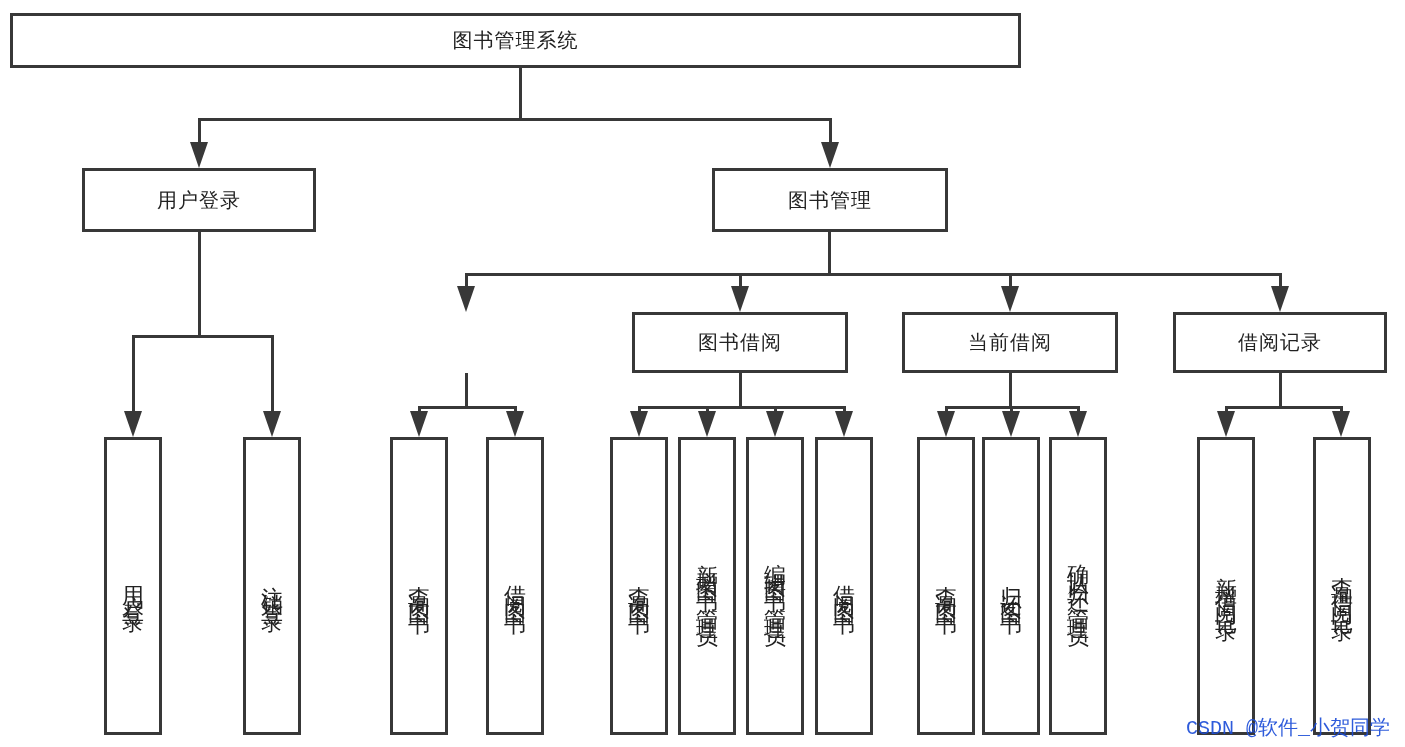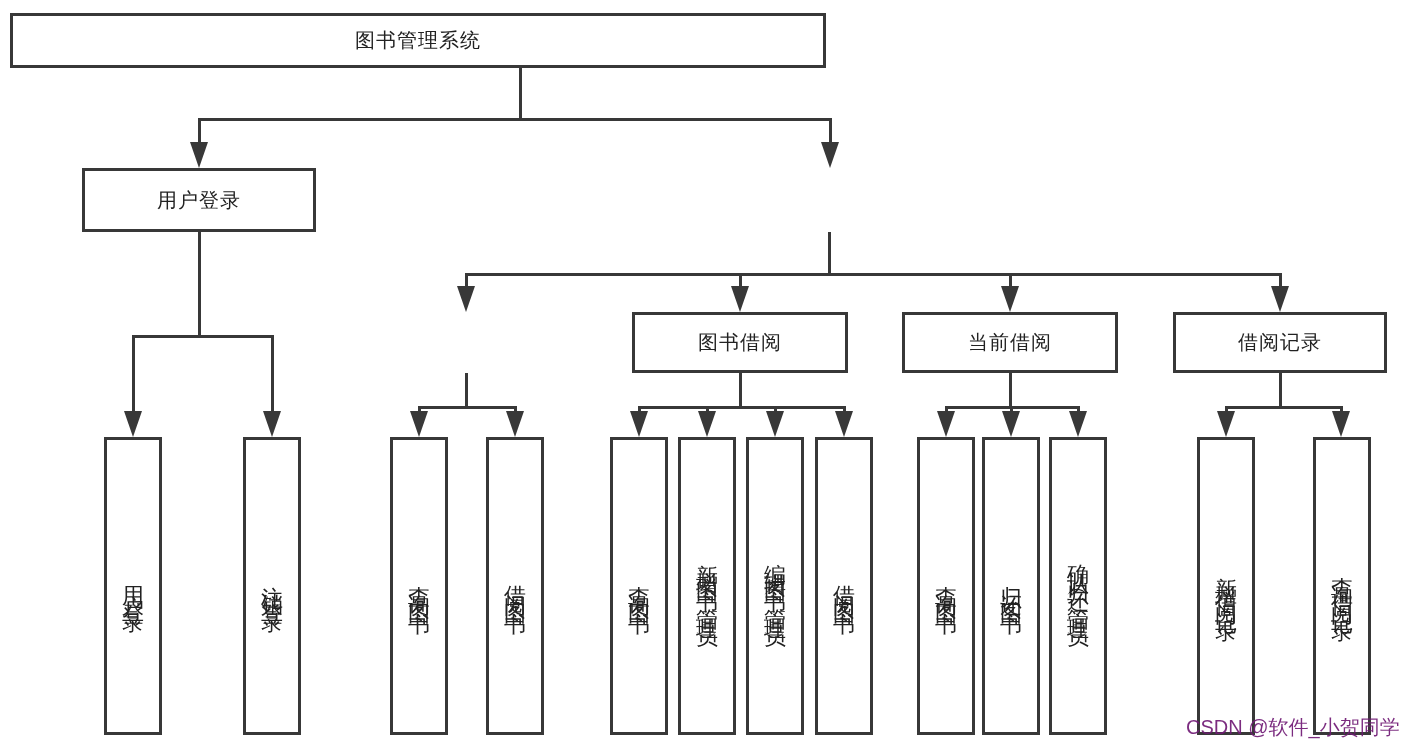"图书管理系统" div.box { width: 816px -> 1011px }
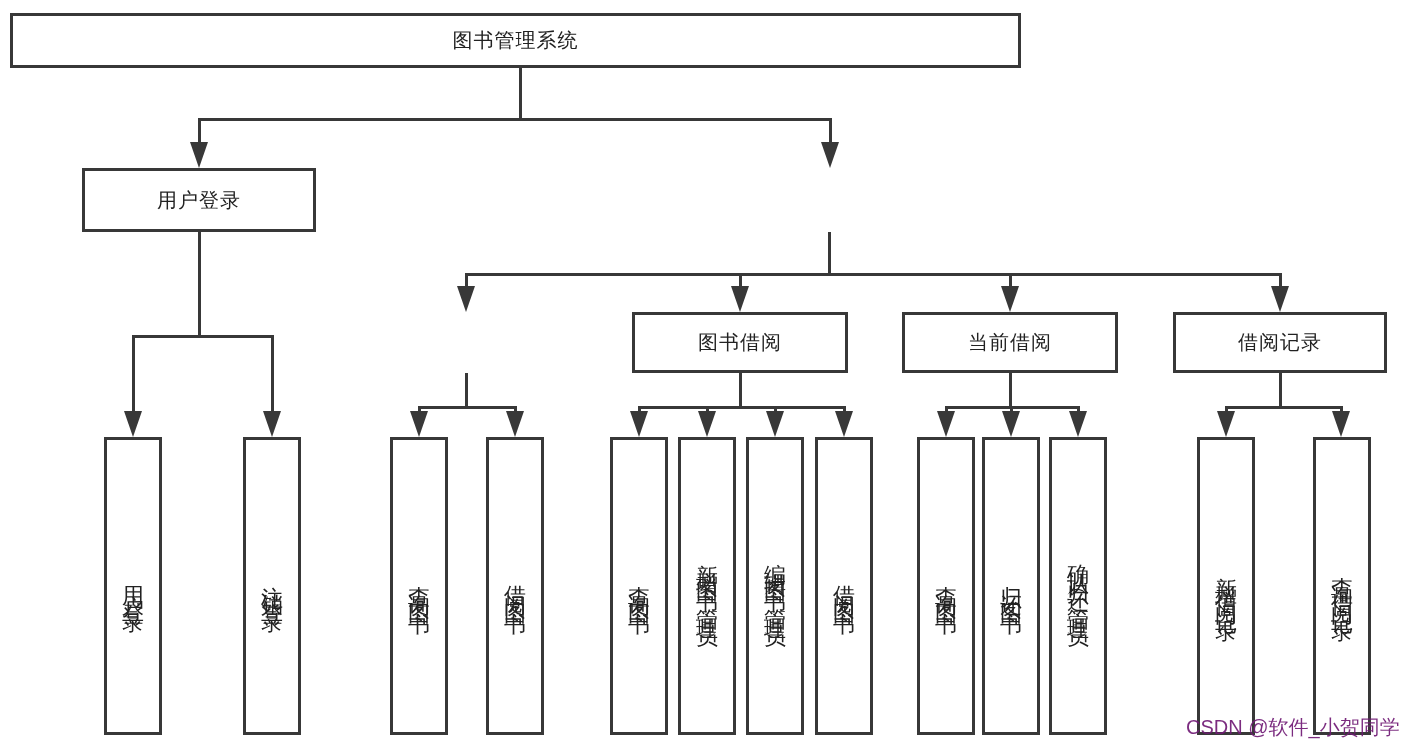"图书管理" div.box { html: none -> <div> <span>图书管理</span> </div> }
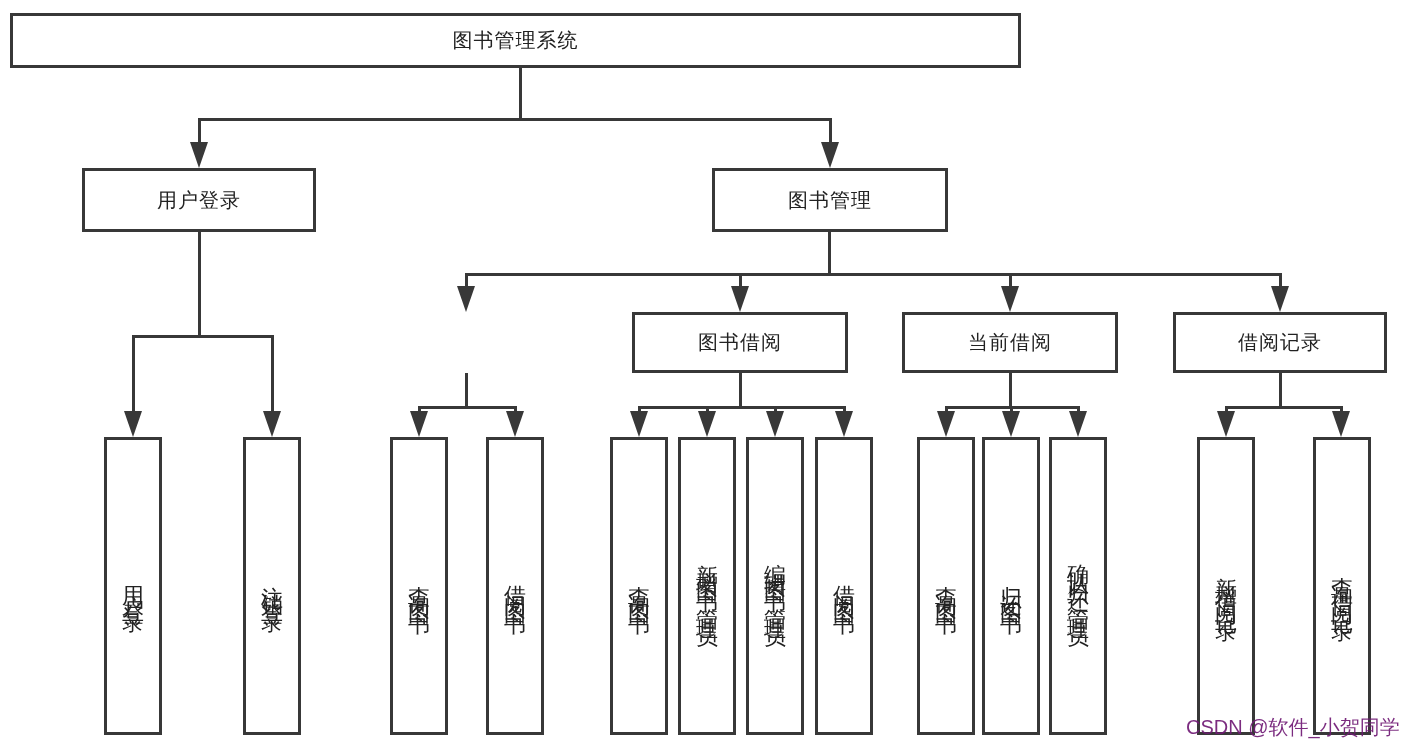"CSDN @软件_小贺同学" .watermark { color: #701a75 -> #1d4ed8; font-family: none -> Liberation Mono, monospace }
